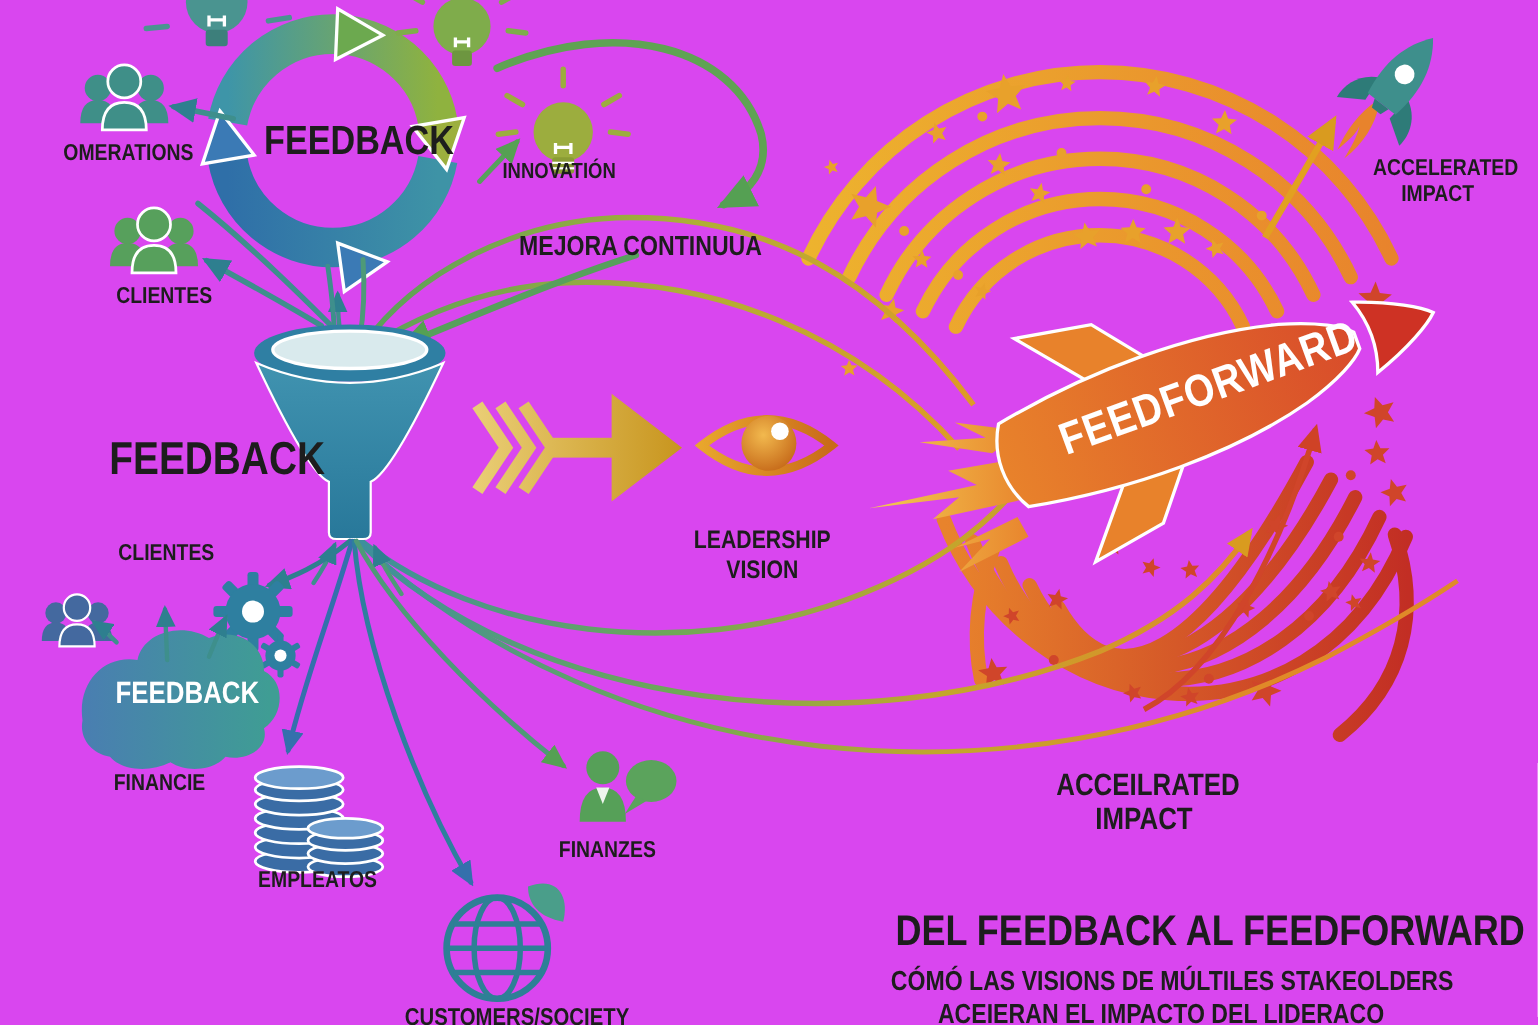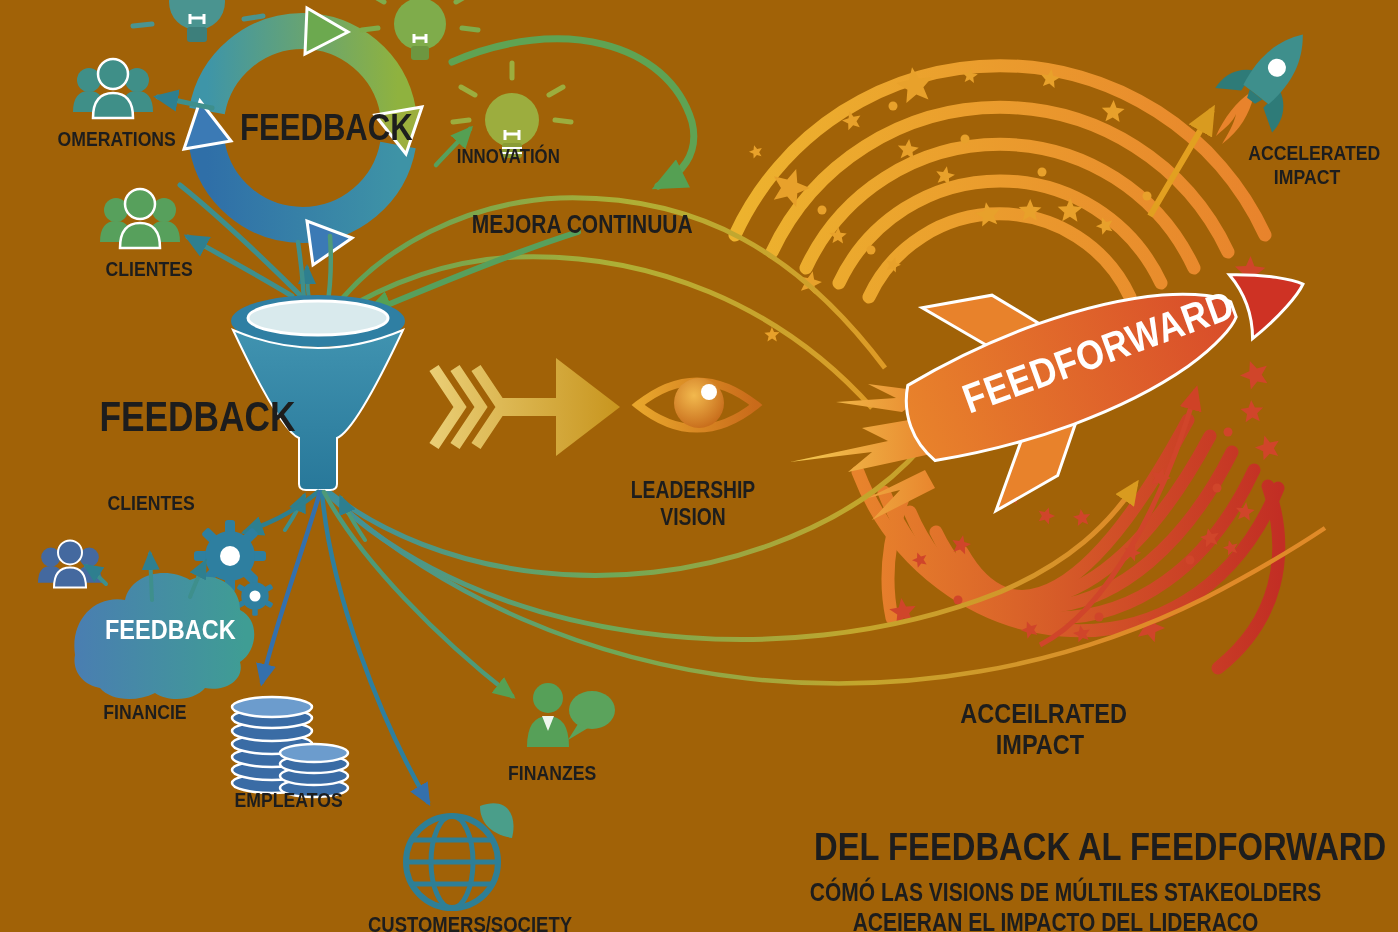"OMERATIONS" .canvas { background: #a16207 -> #d946ef }
